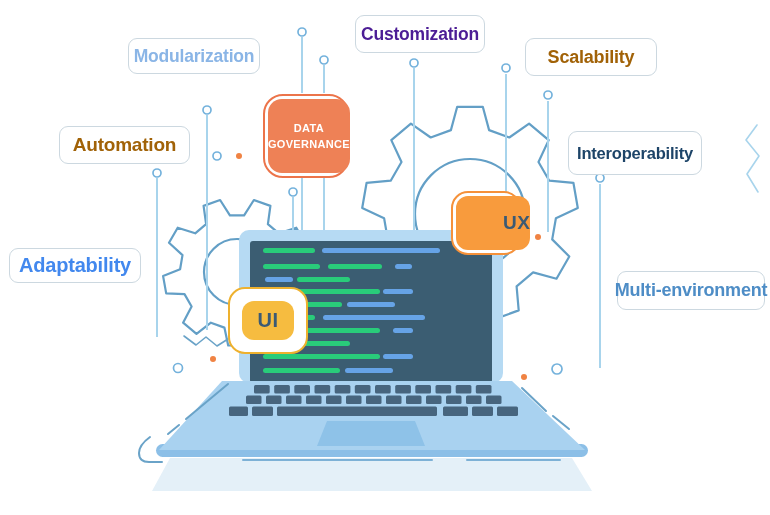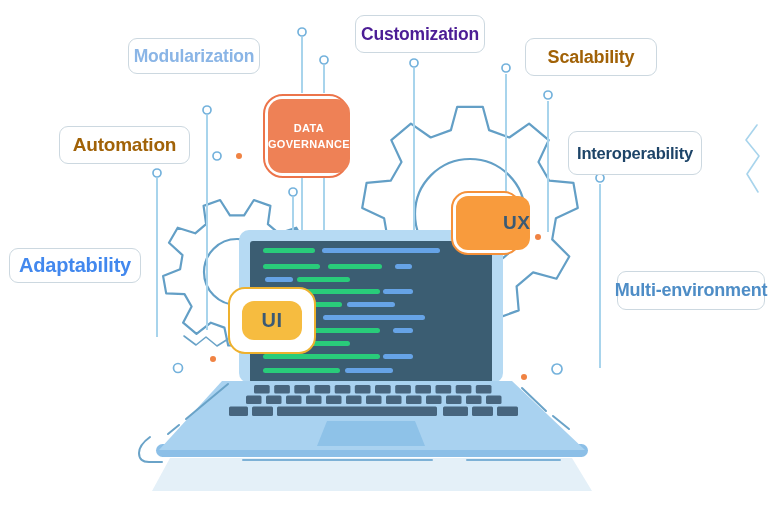"UI" .badge-ui { width: 88px -> 80px }
